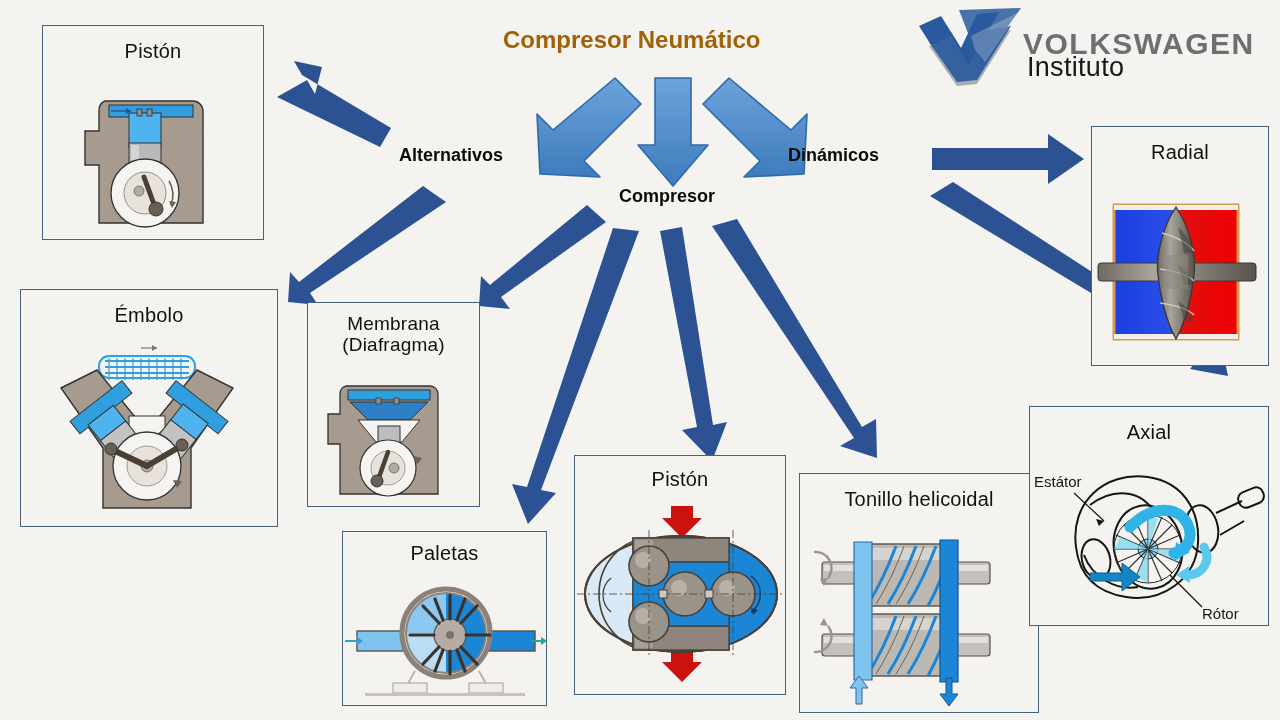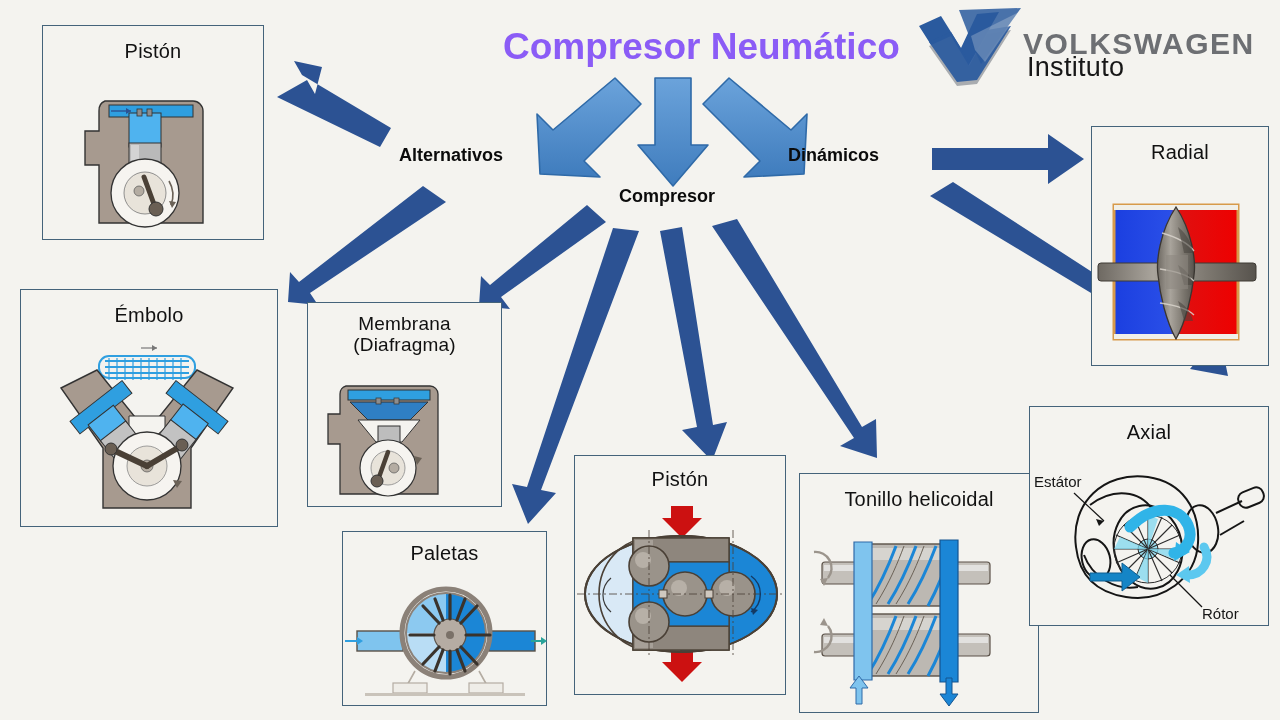"Compresor Neumático" .main-title { color: #8b5cf6 -> #a16207; font-size: 37px -> 24px }
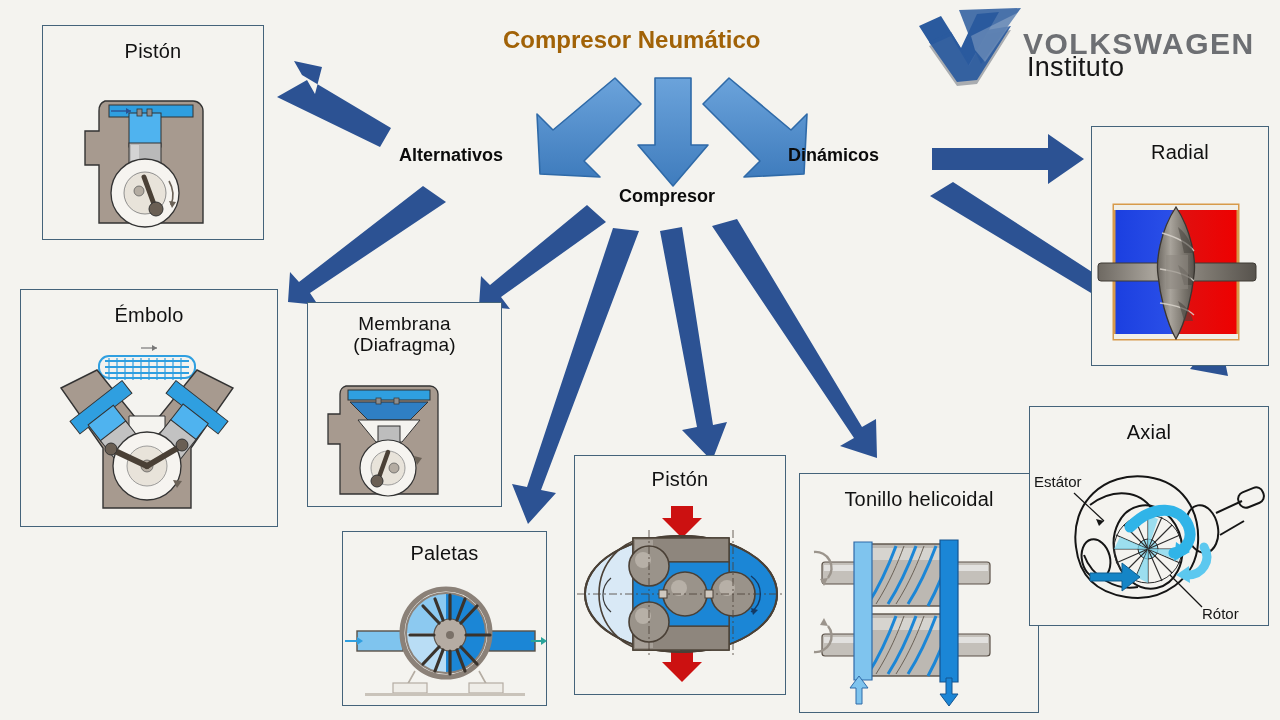"Membrana" div.box { width: 195px -> 173px }
